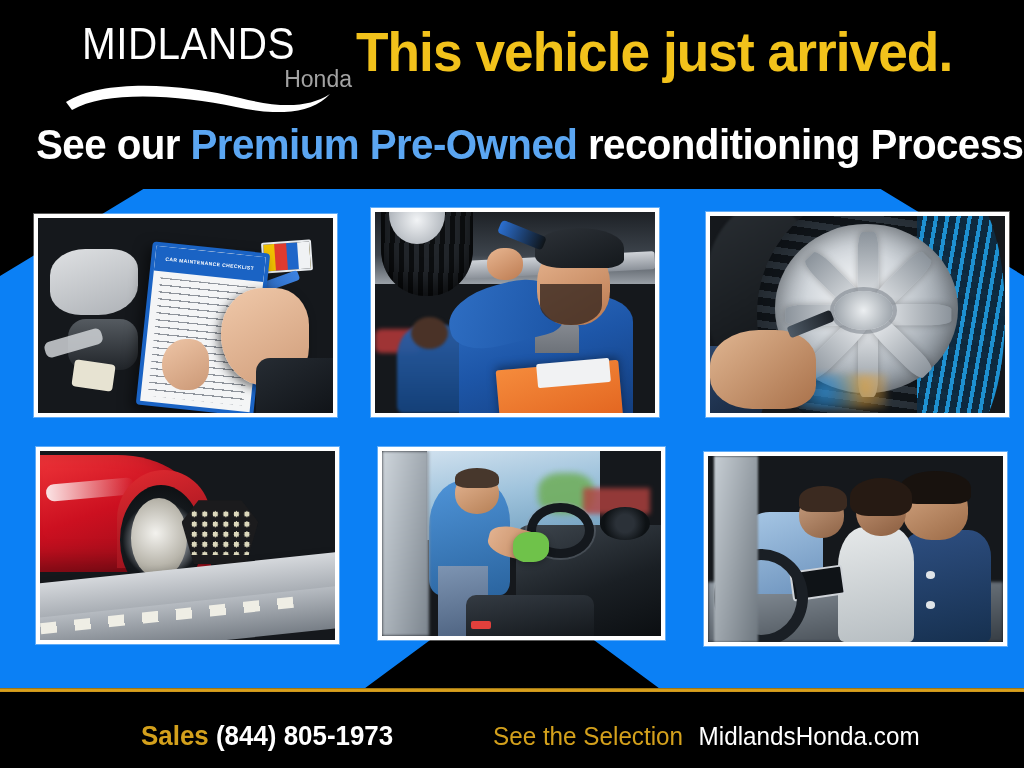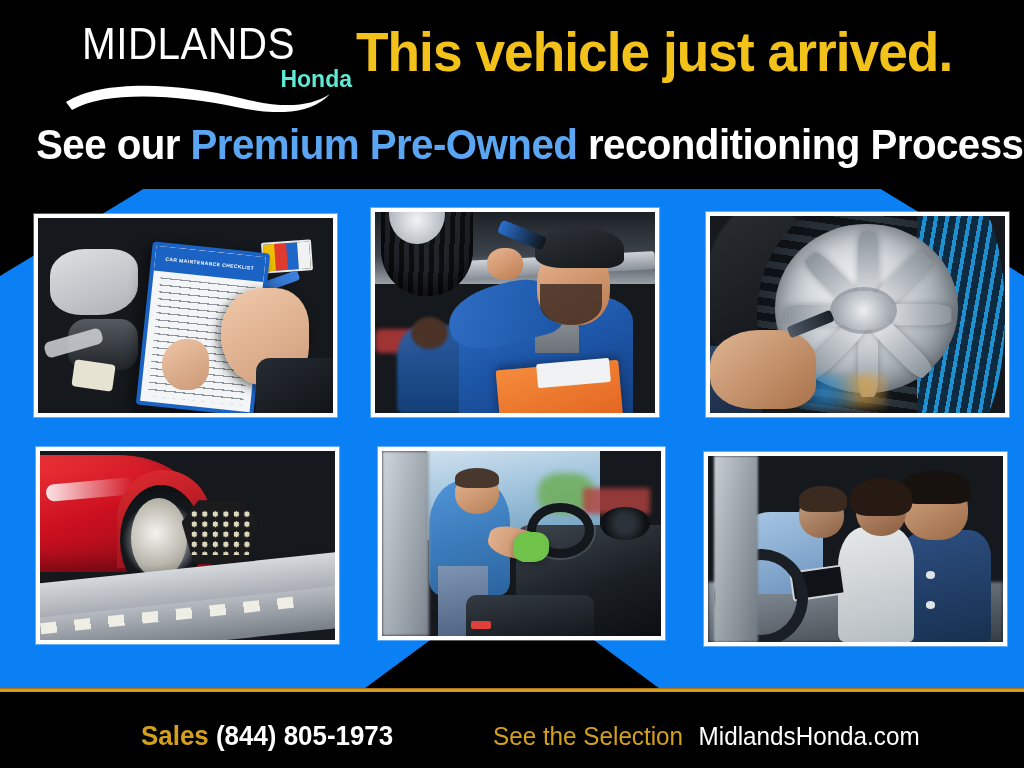"Honda" .logo-honda { color: #5eead4 -> #a3a3a3; font-weight: 700 -> 400 }
